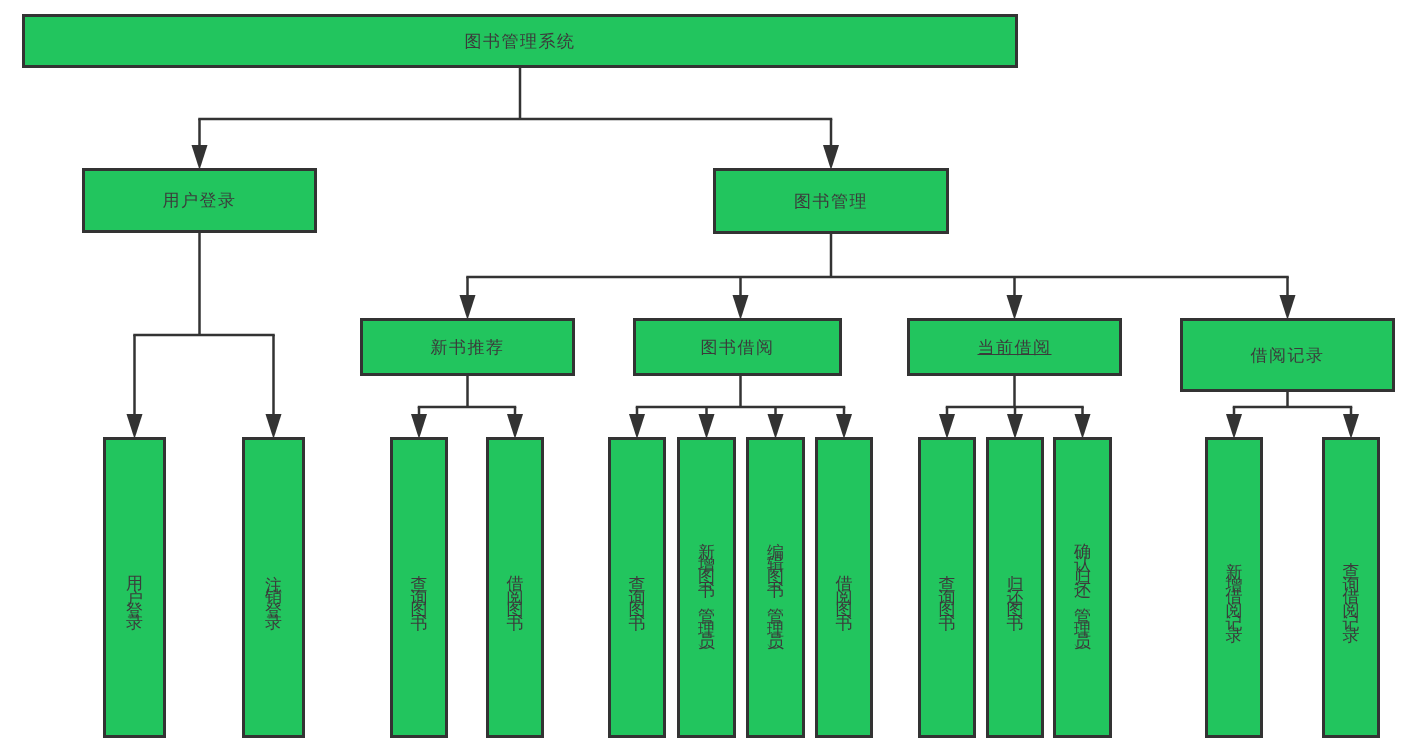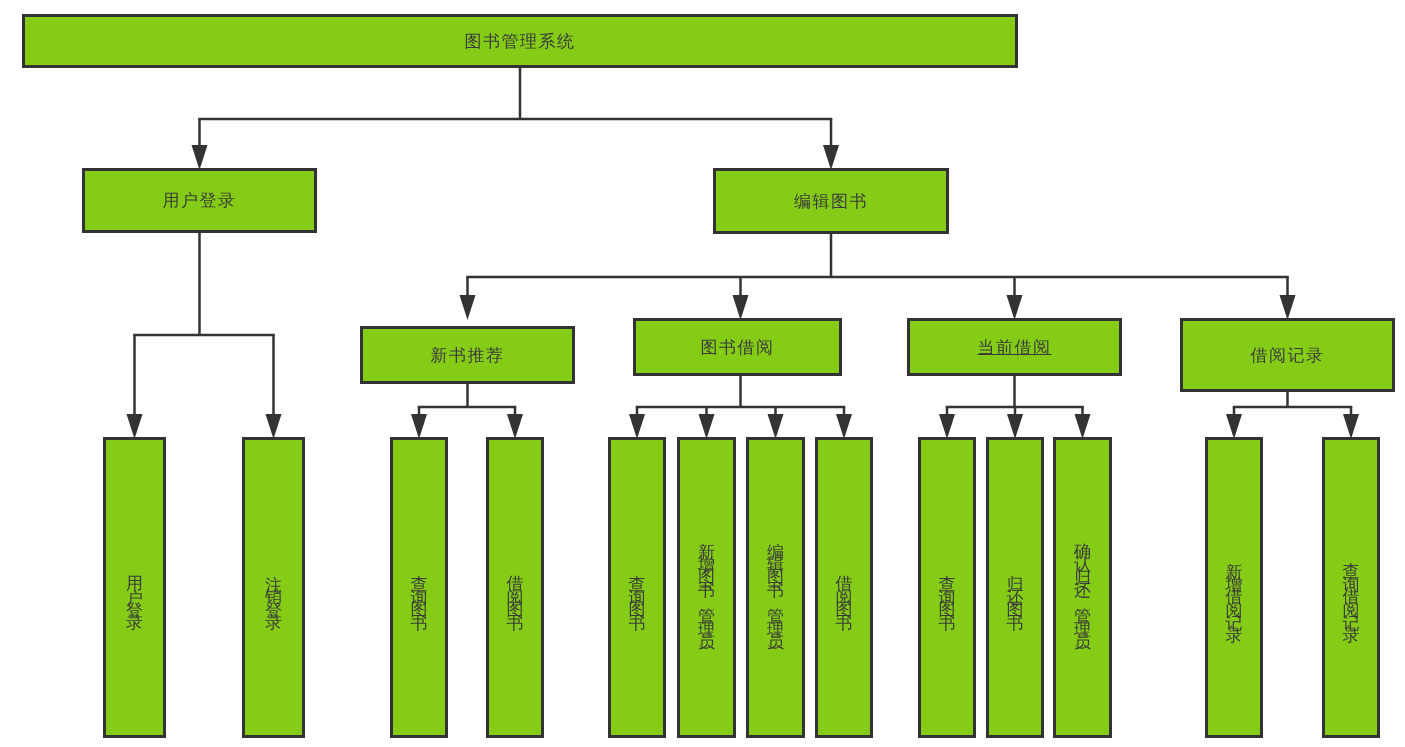"图书管理系统" .node { background: #84cc16 -> #22c55e }
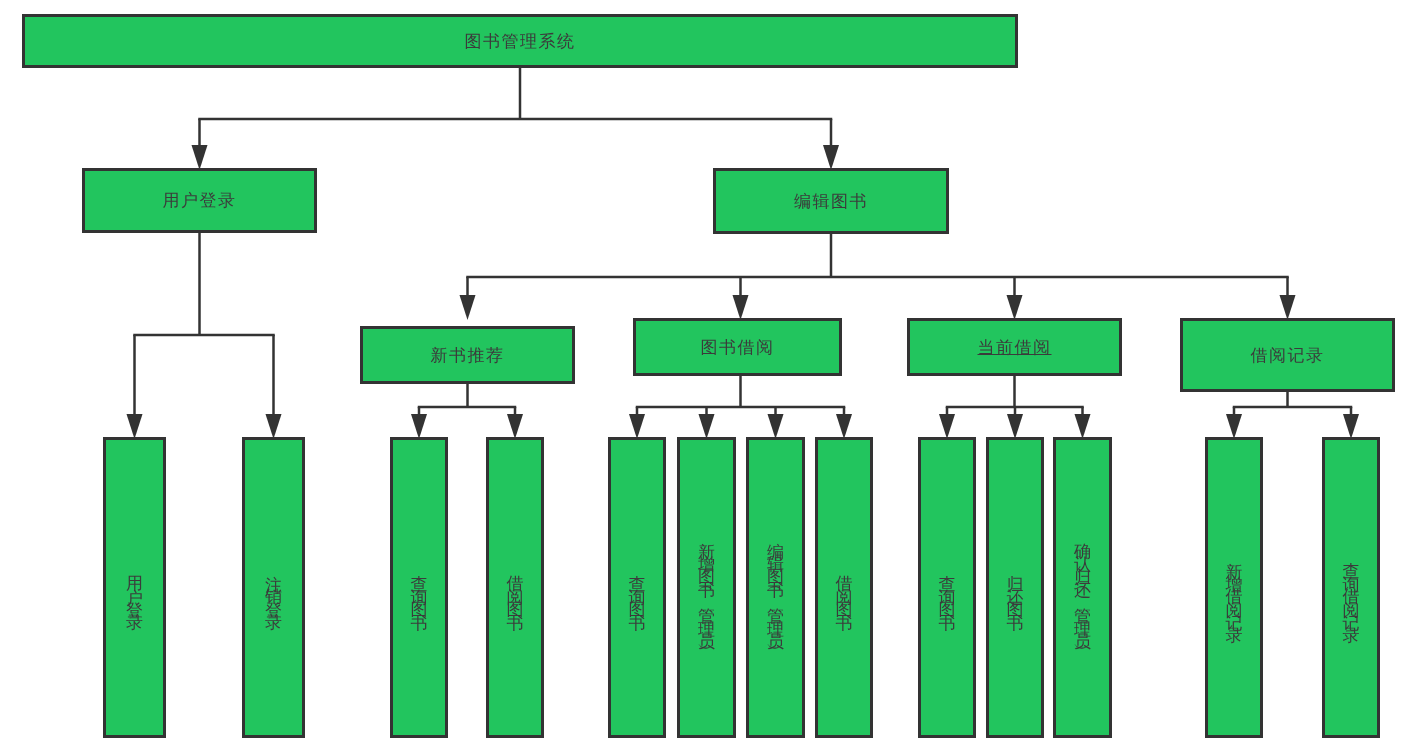"编辑图书" span.label { text: 编辑图书 -> 图书管理 }
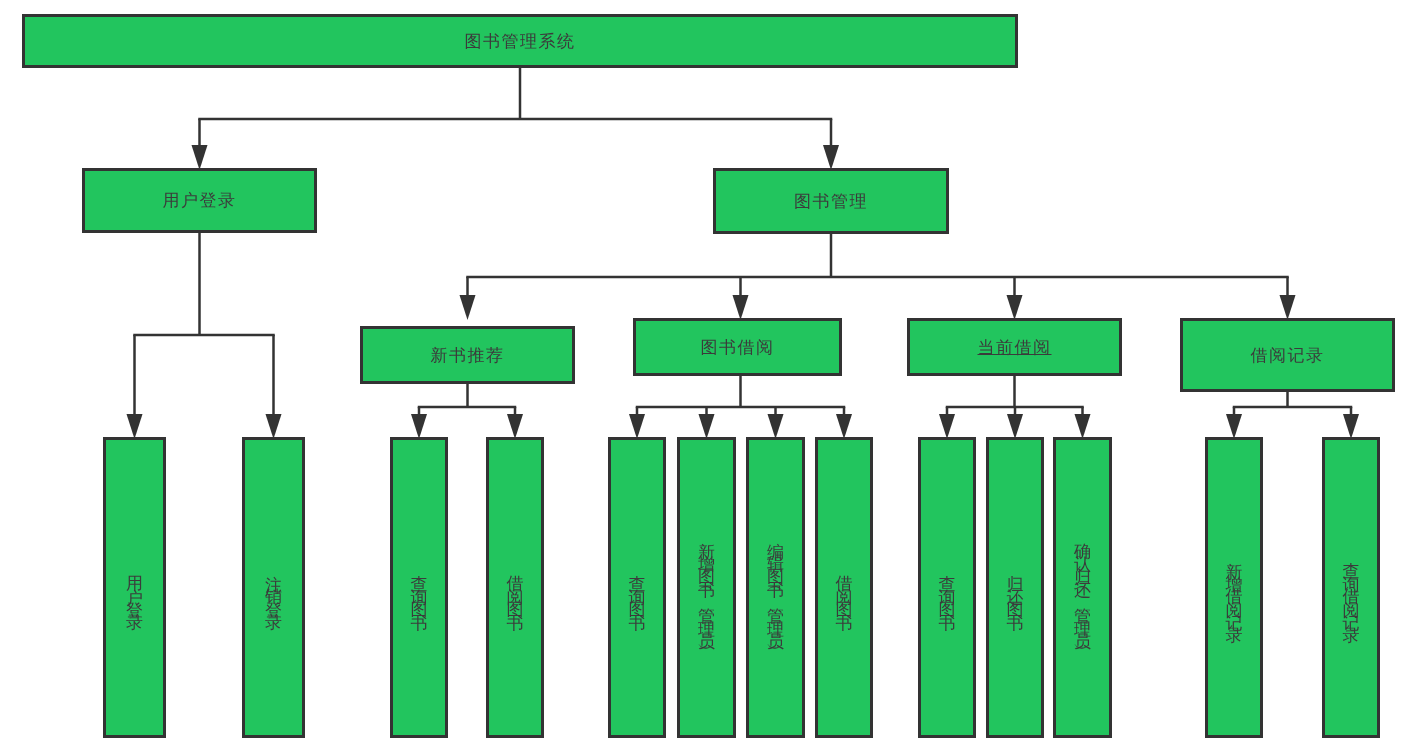"新书推荐" div.node { top: 326px -> 318px }
